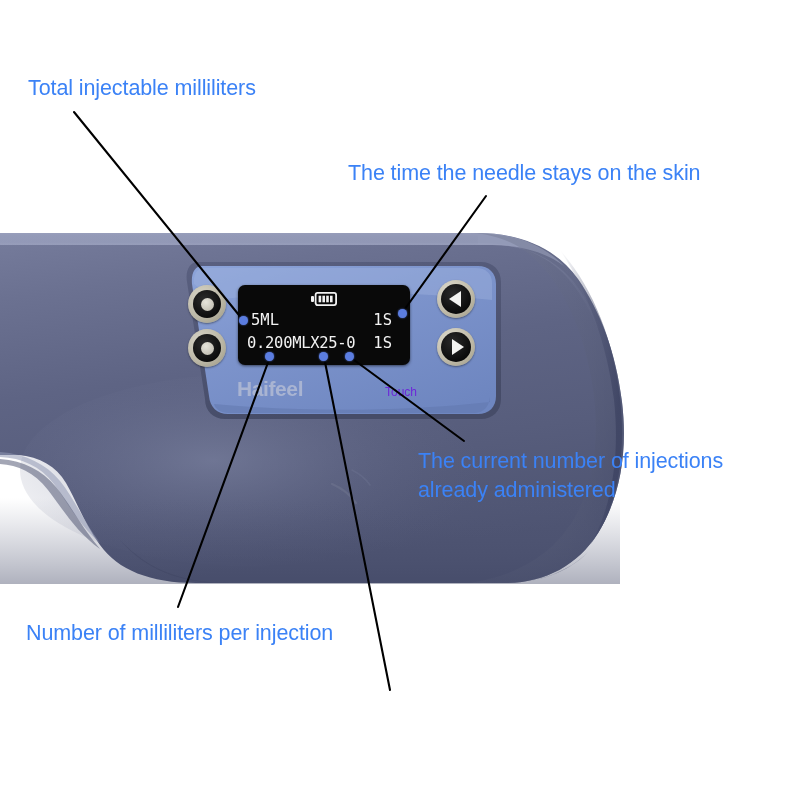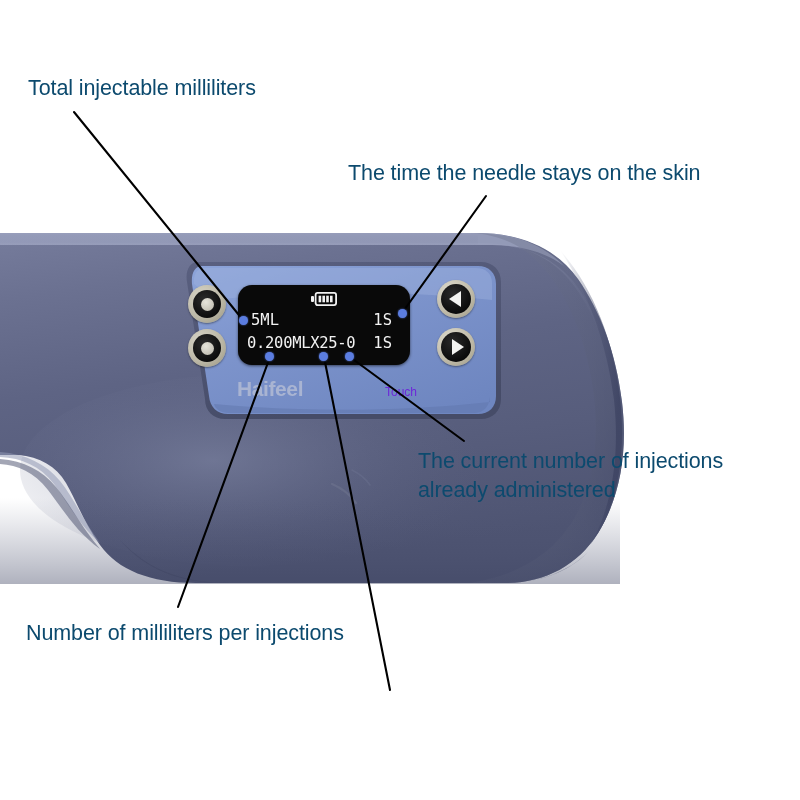"Total injectable milliliters" .callout { color: #0c4a6e -> #3b82f6 }
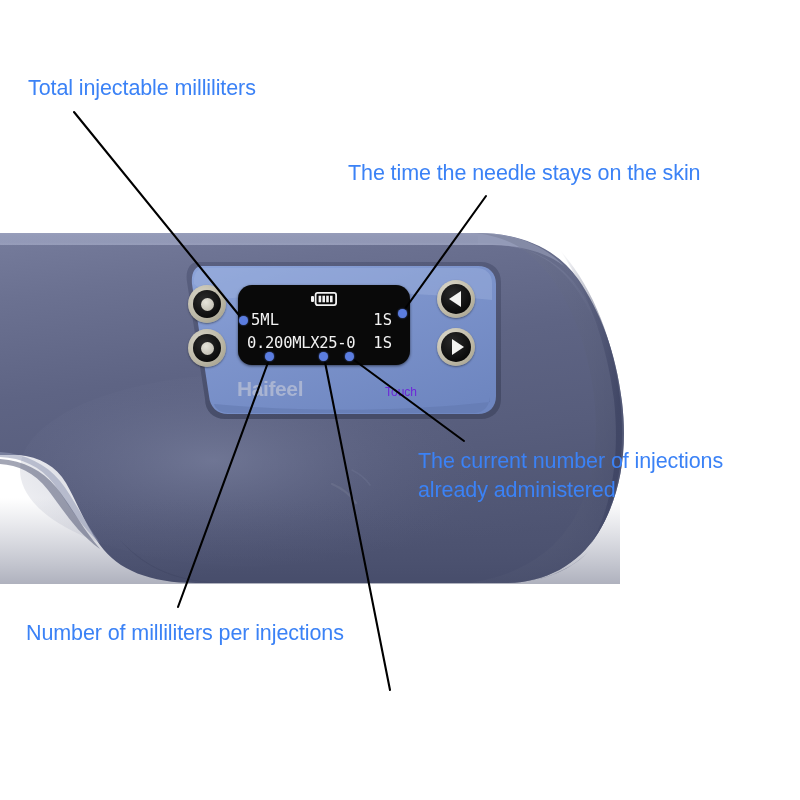"5ML" #screen { border-radius: 14px -> 7px }
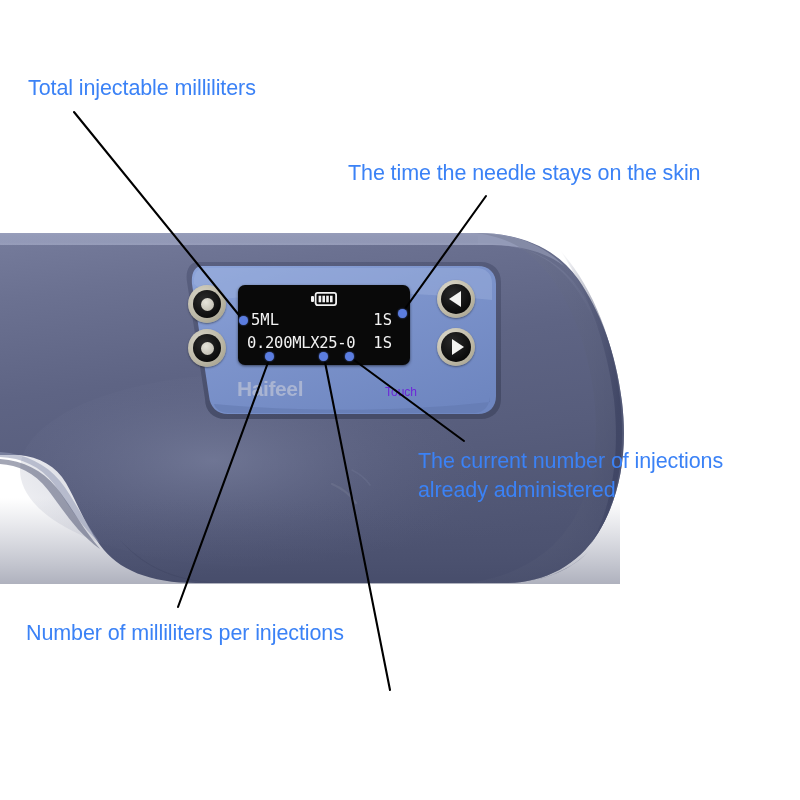"Number of milliliters per injections" div.callout { text: injections -> injection }
